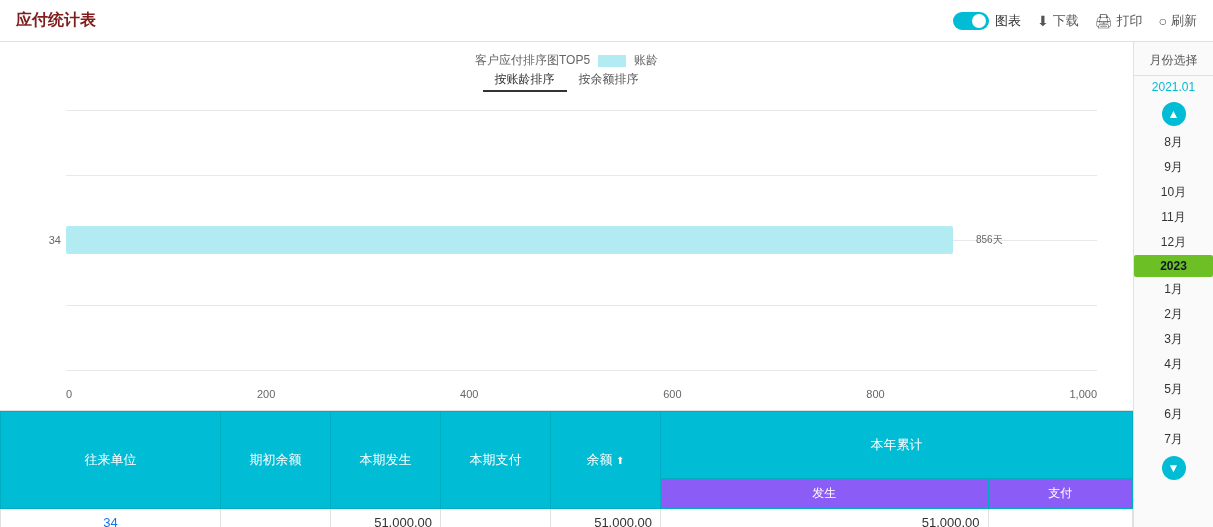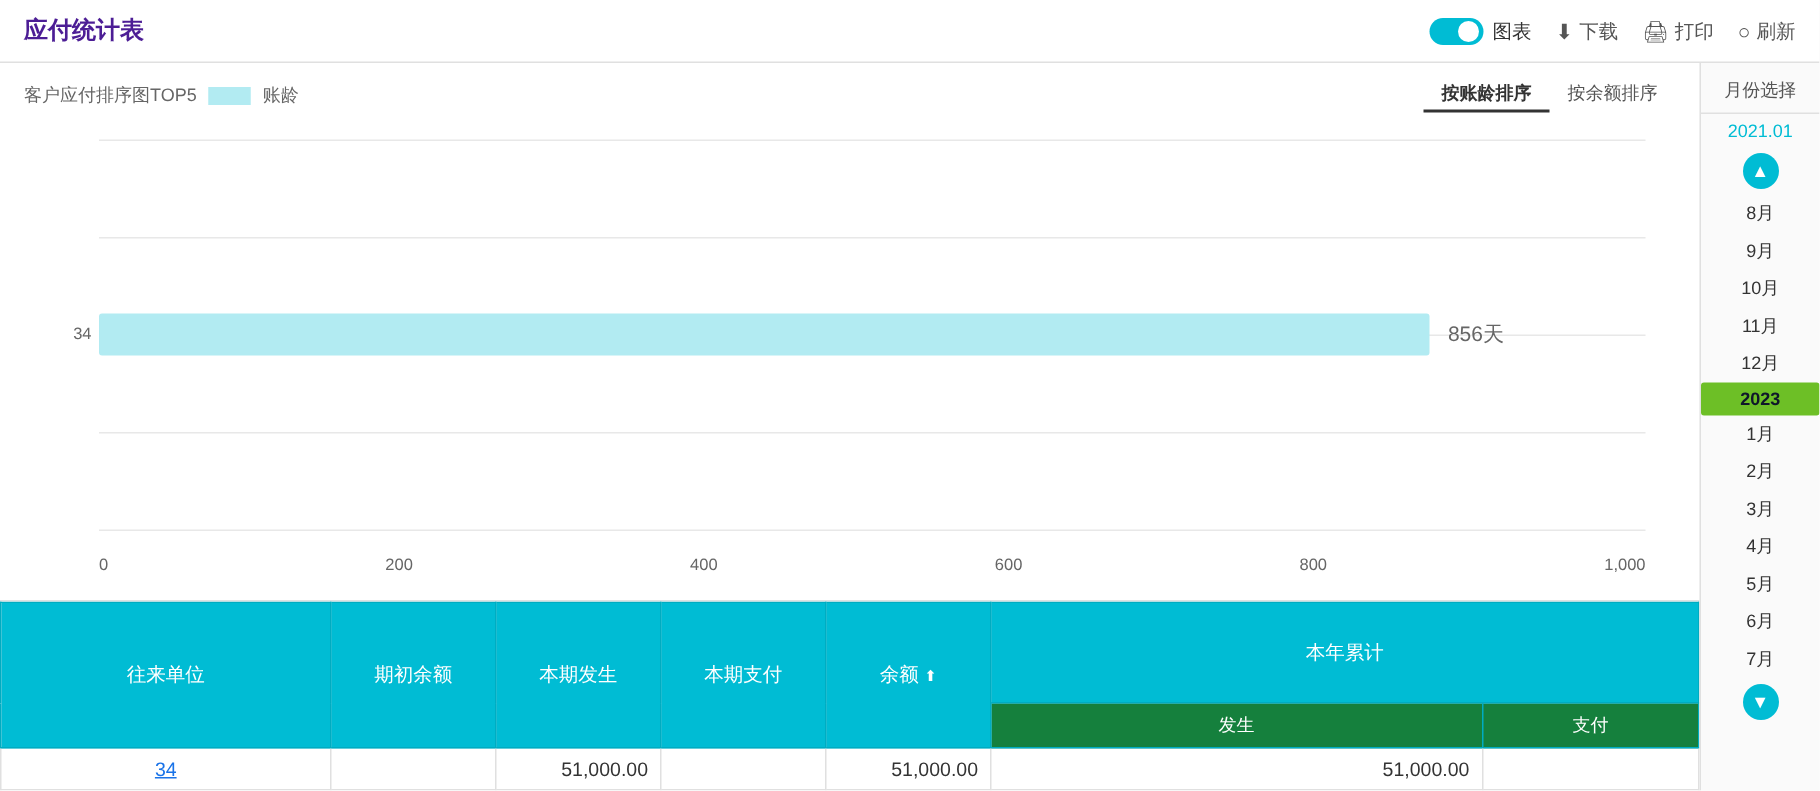"应付统计表" .header-title { color: #4c1d95 -> #7f1d1d }
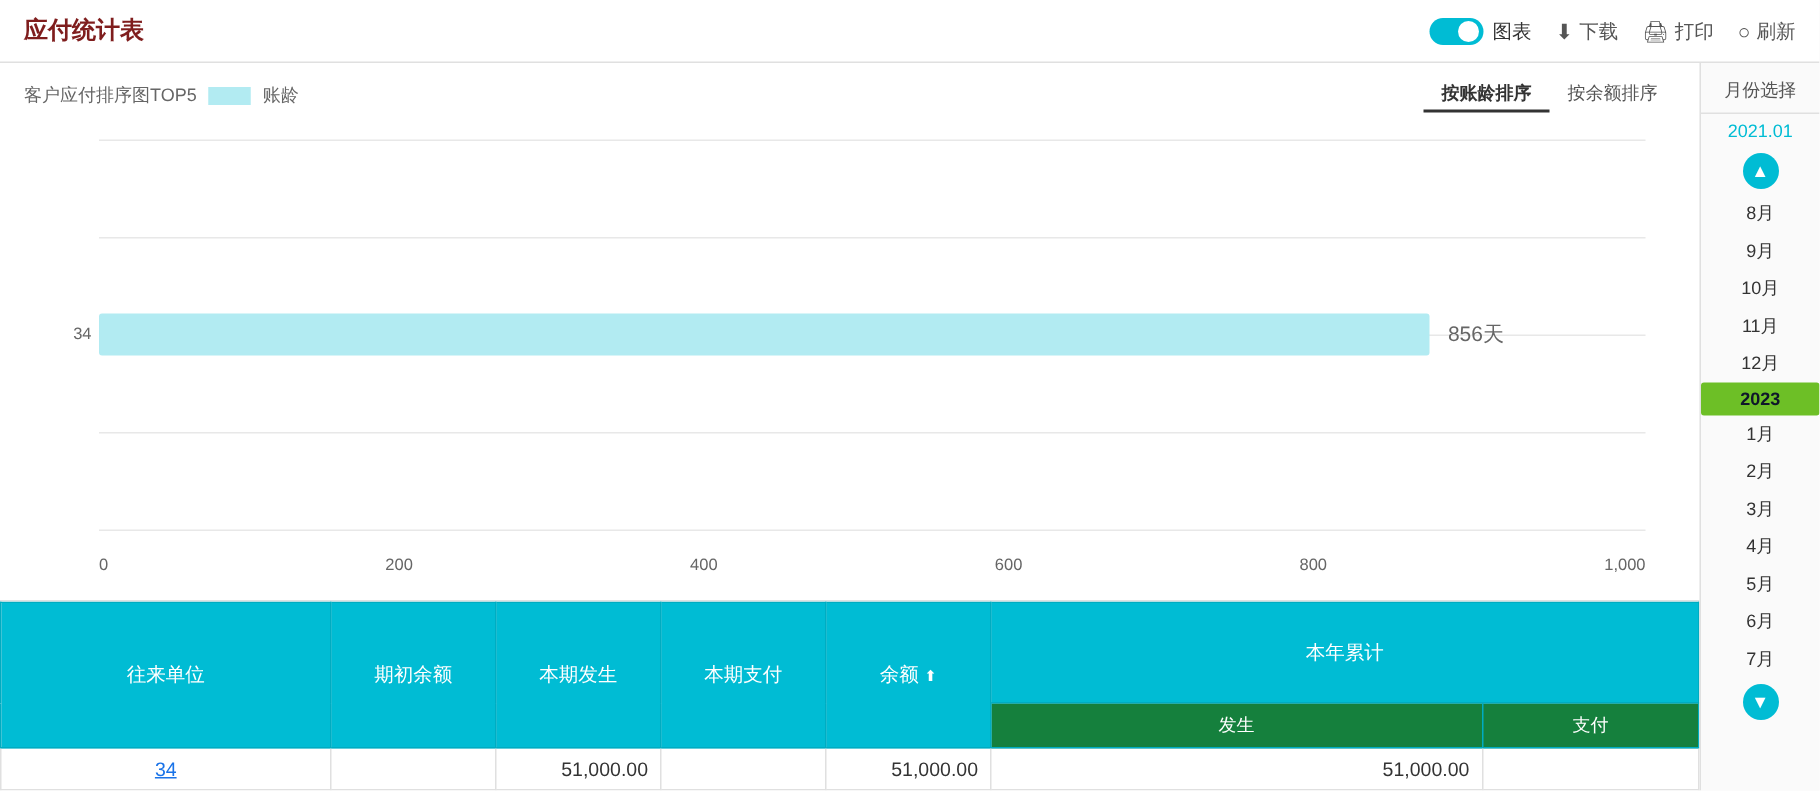"客户应付排序图TOP5" .chart-header { flex-direction: none -> column }
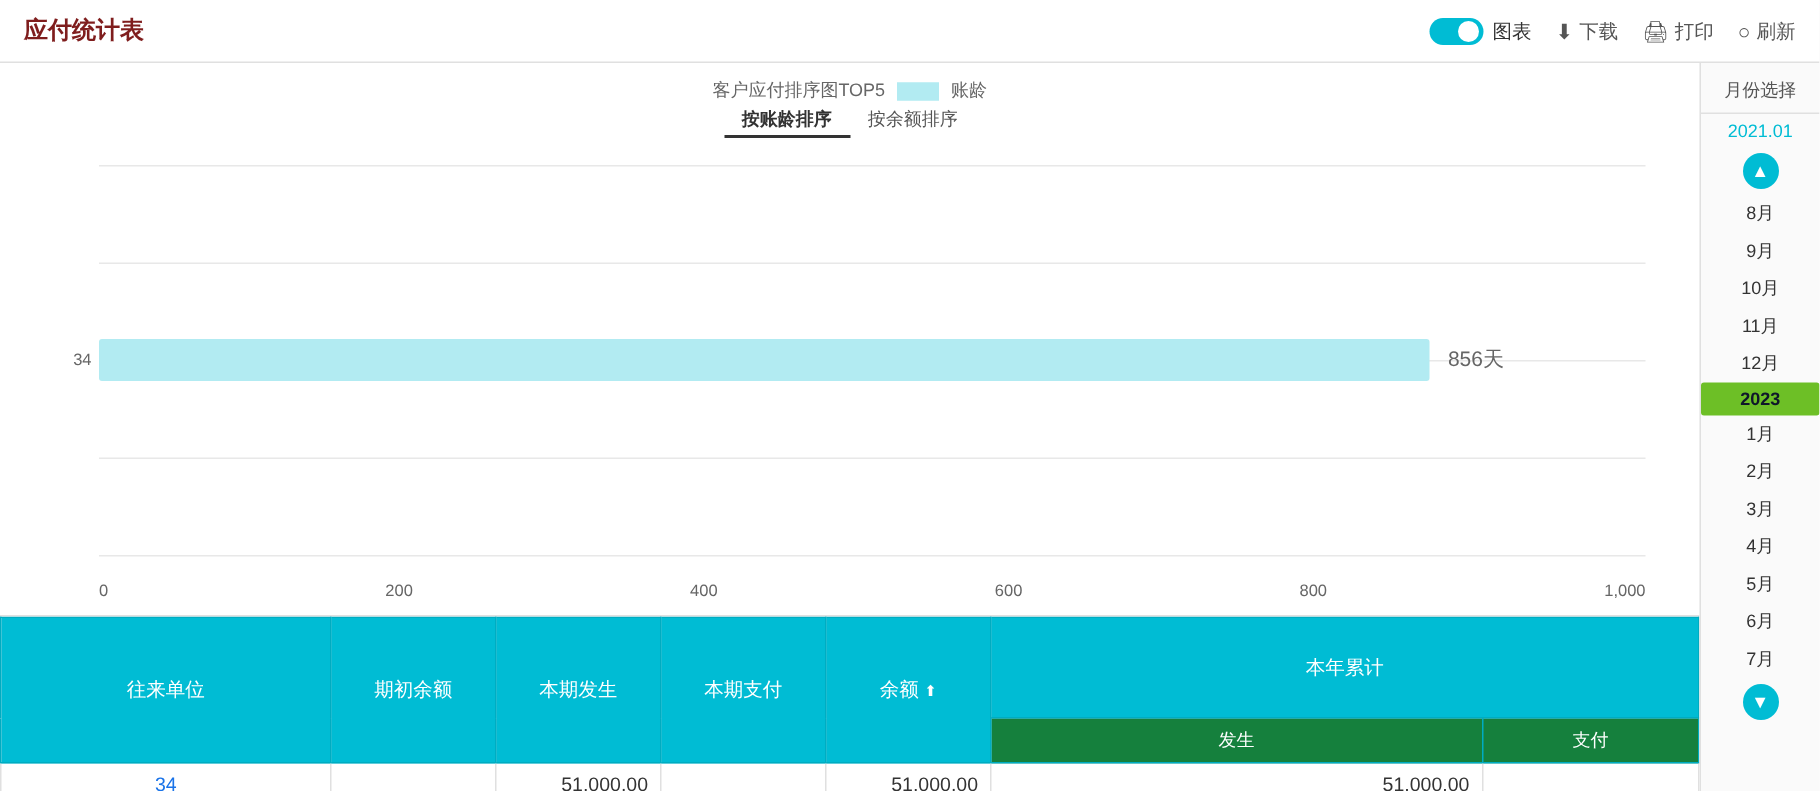"按账龄排序" .sort-btn.active { font-weight: bold -> normal }
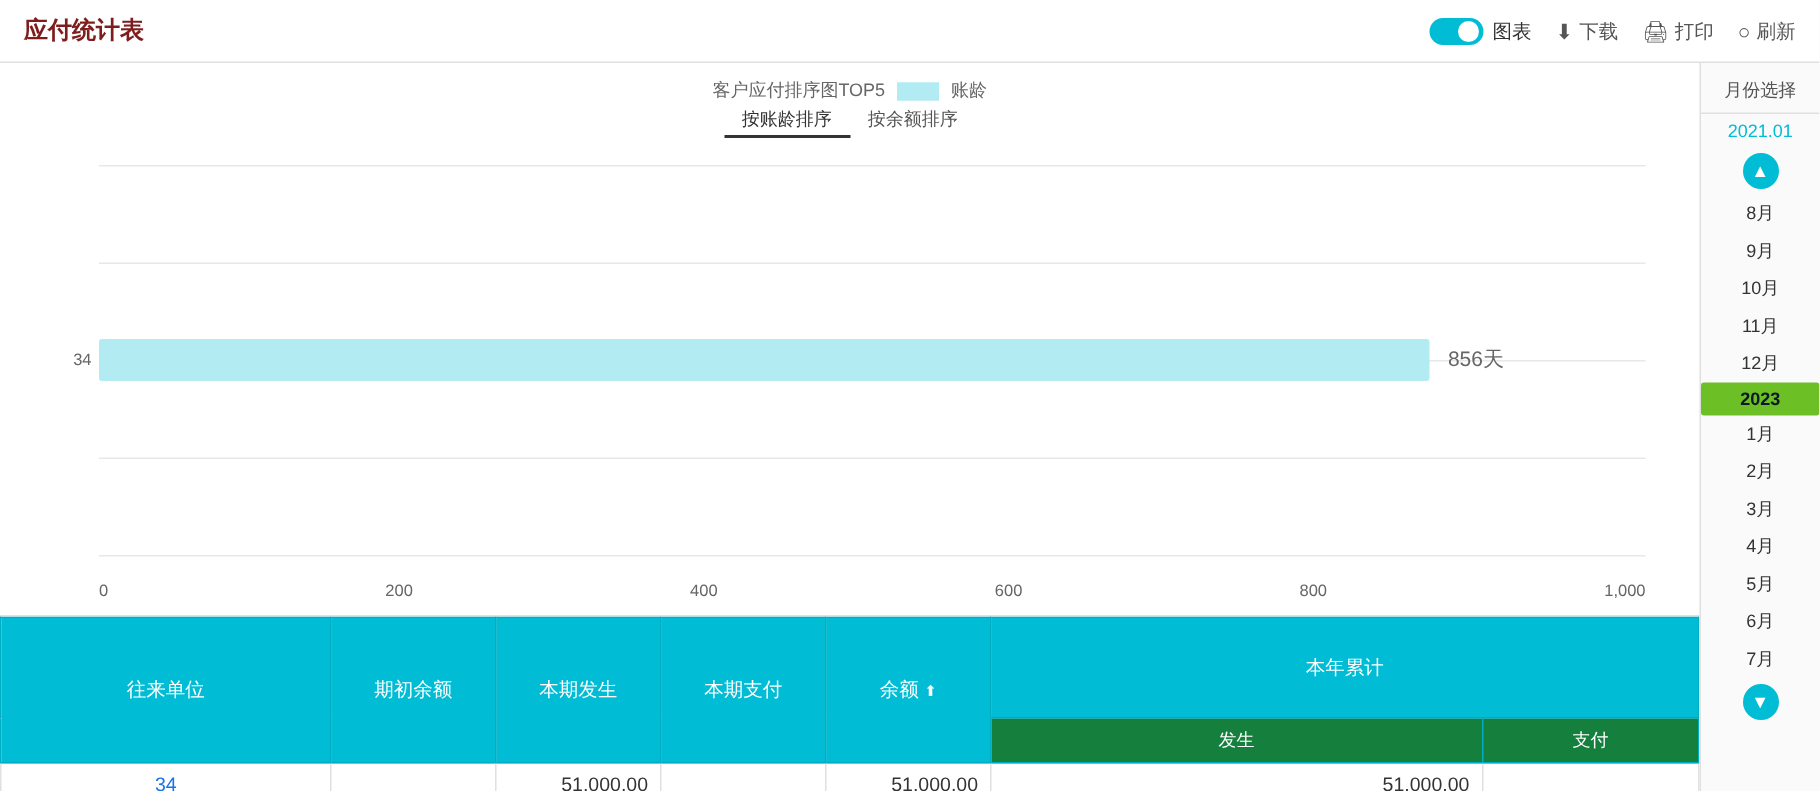"856天" .bar-end-label { font-size: 14px -> 10px }
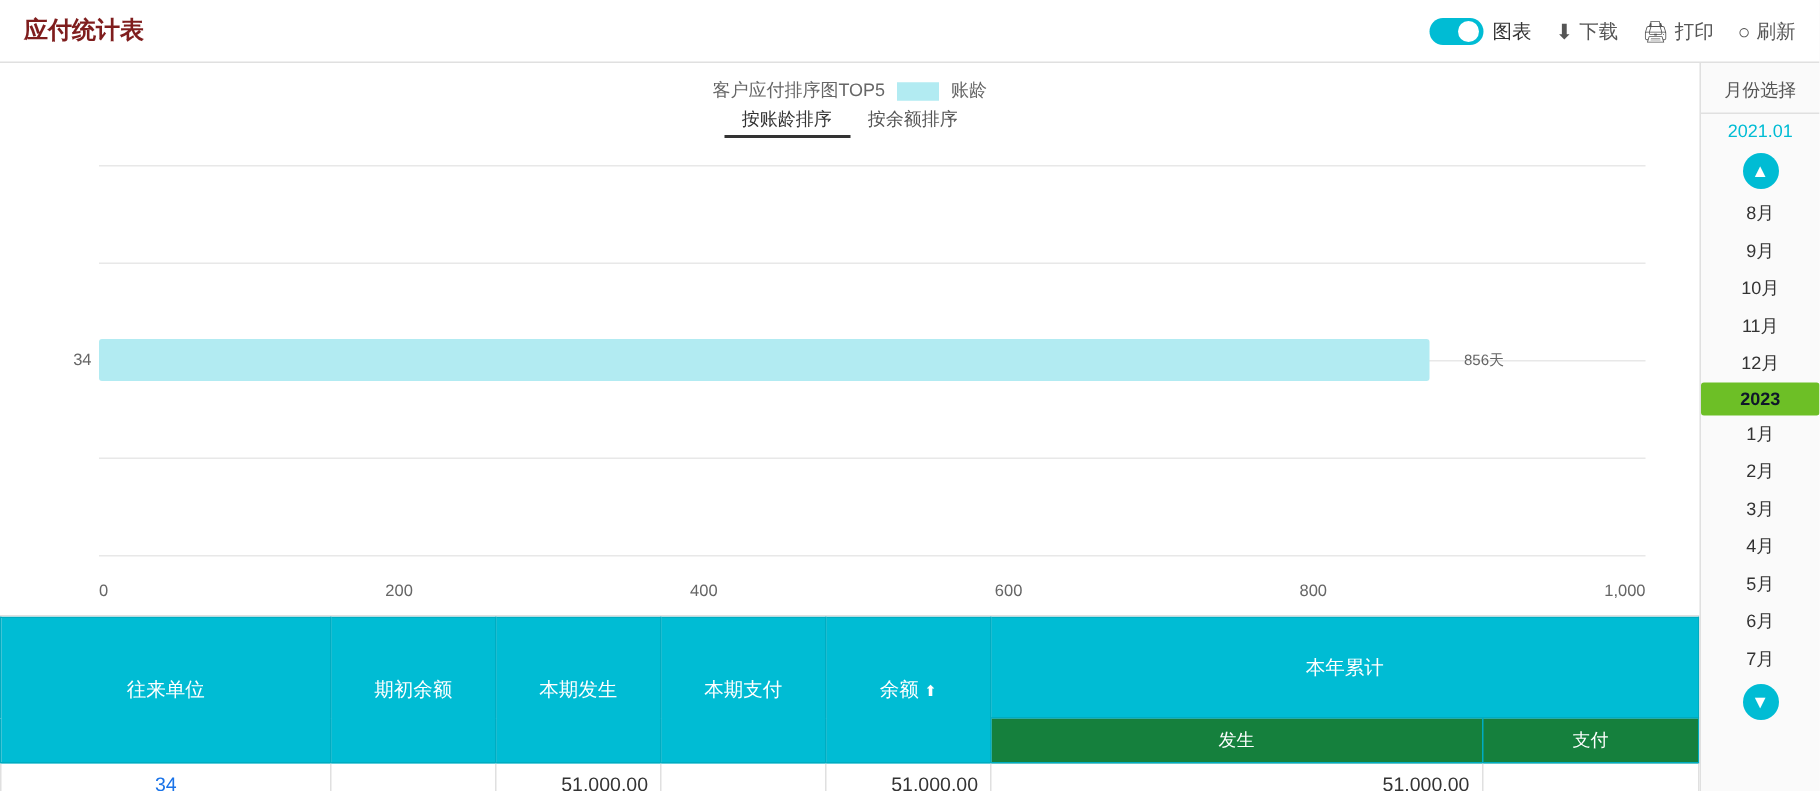"发生" thead tr.sub-header th { background: #15803d -> #8b5cf6 }
